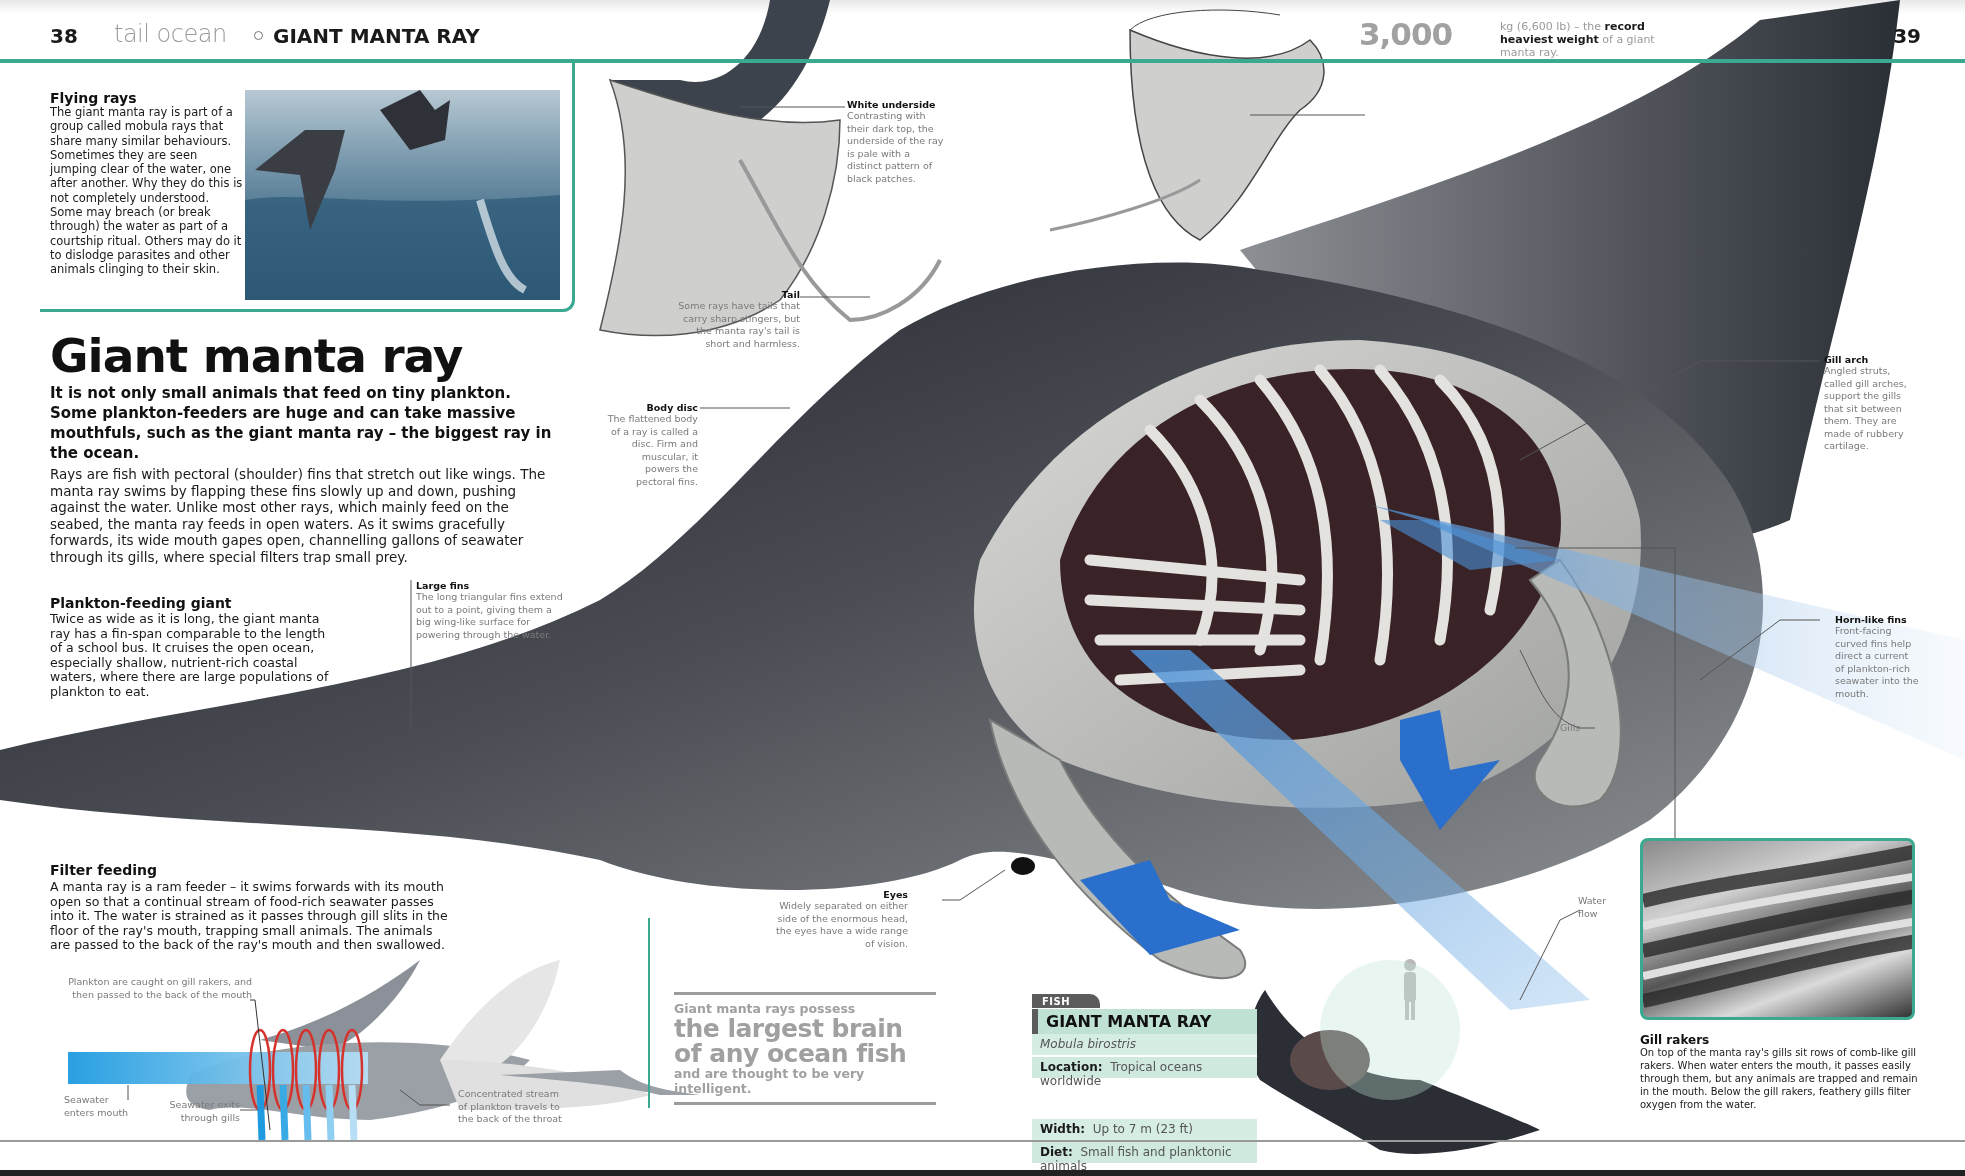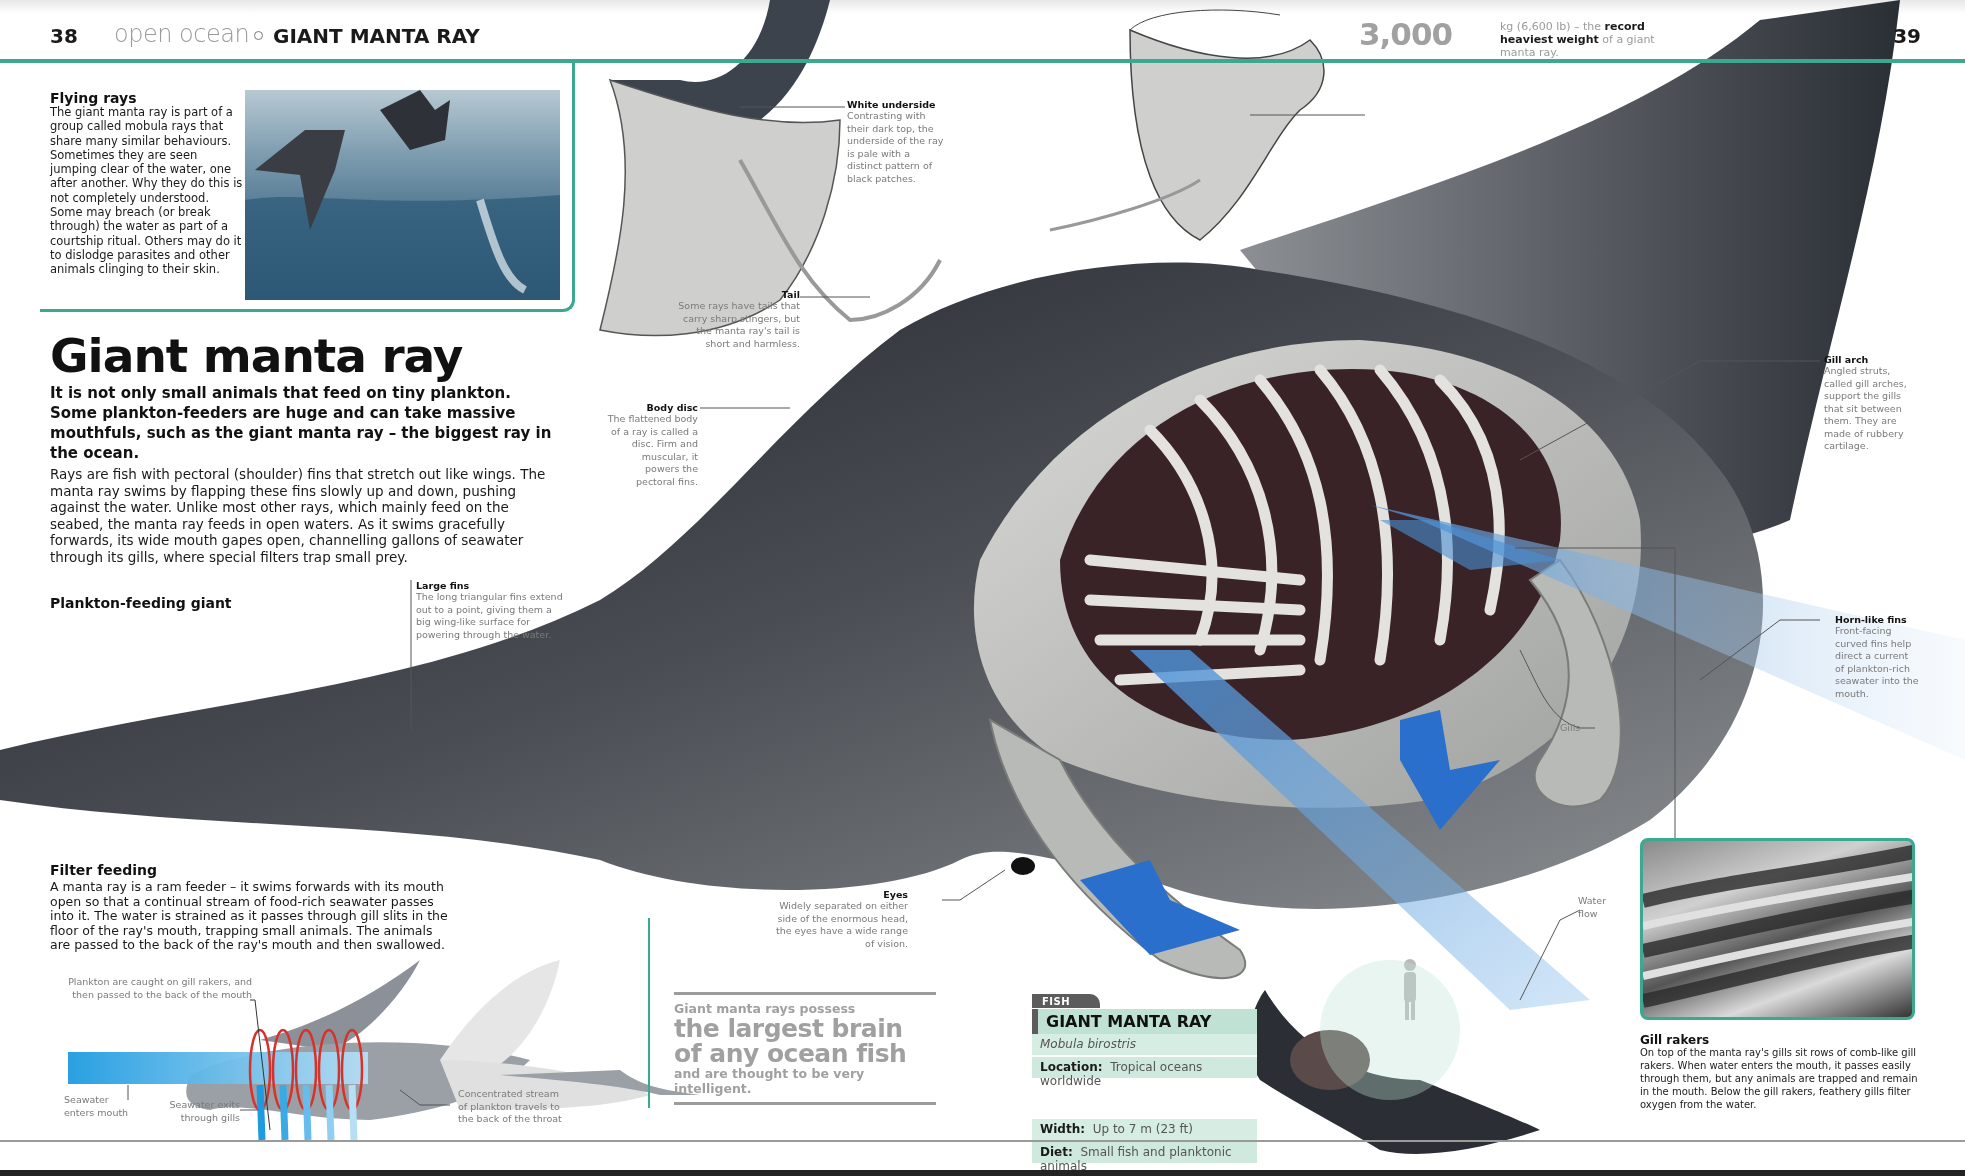"open ocean" span.section { text: open -> tail }
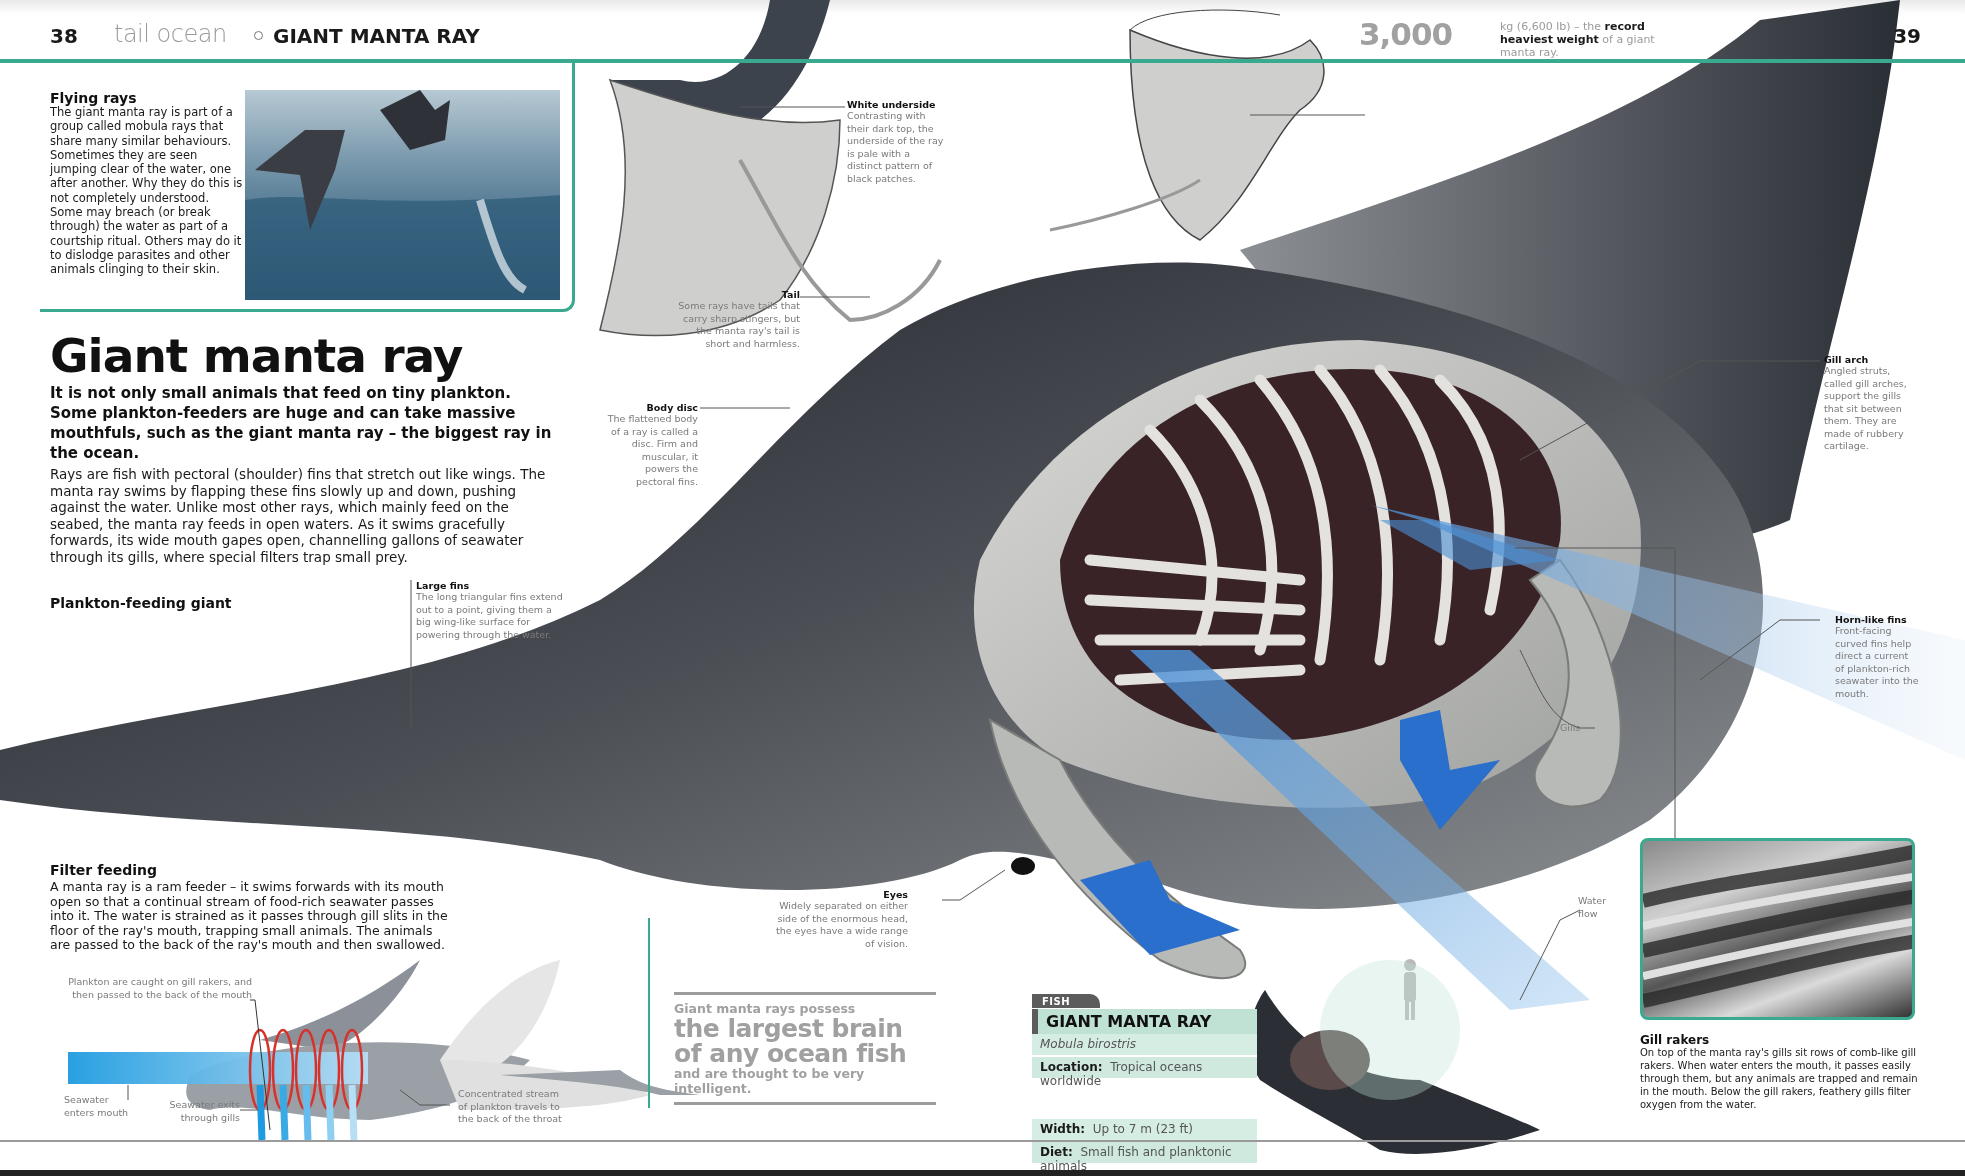"Twice as wide as it" div.abs { html: none -> <div>Twice as wide as it is long, the giant manta ray has a fin-span comparable to the length of a school bus. It cruises the open ocean, especially shallow, nutrient-rich coastal waters, where there are large populations of plankton to eat.</div> }
